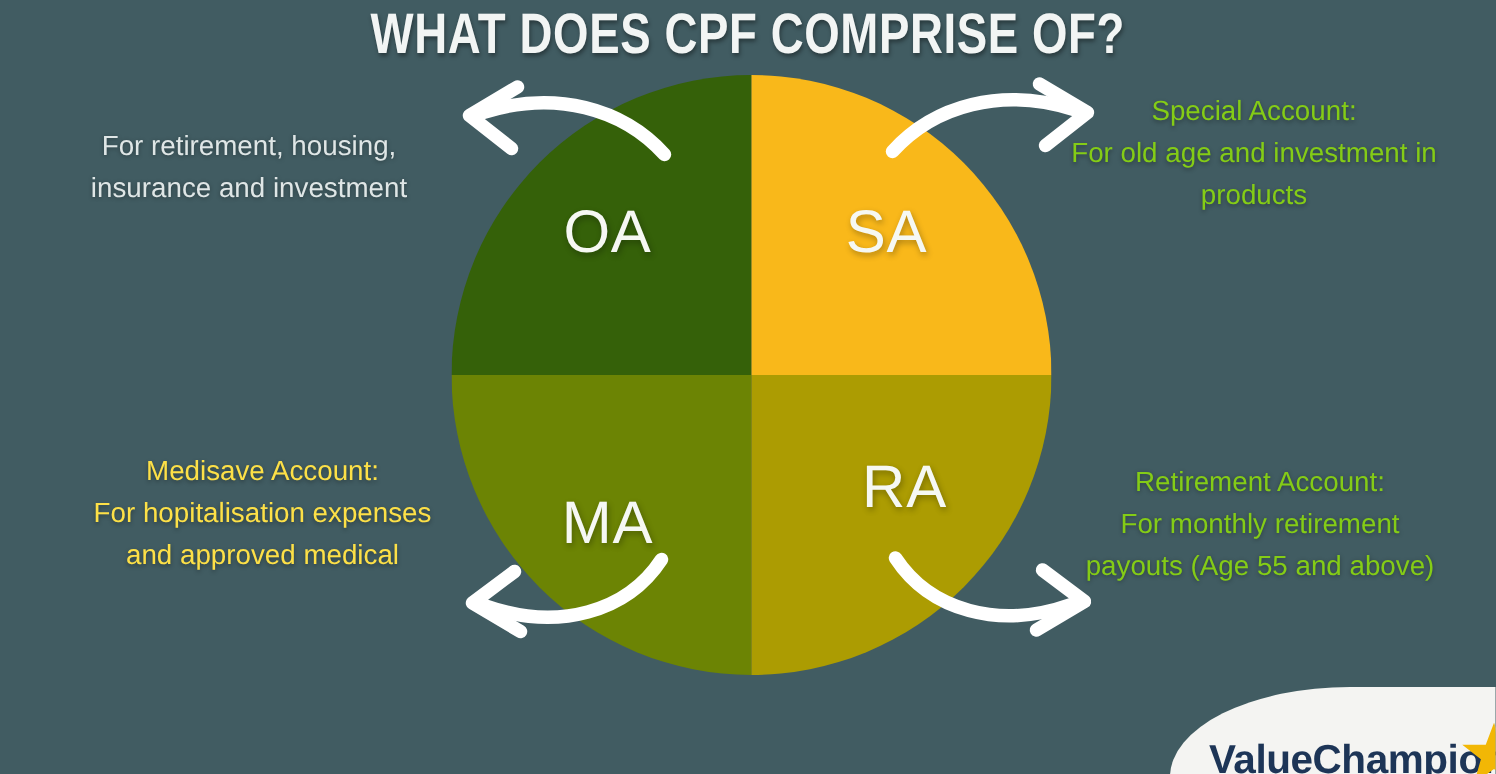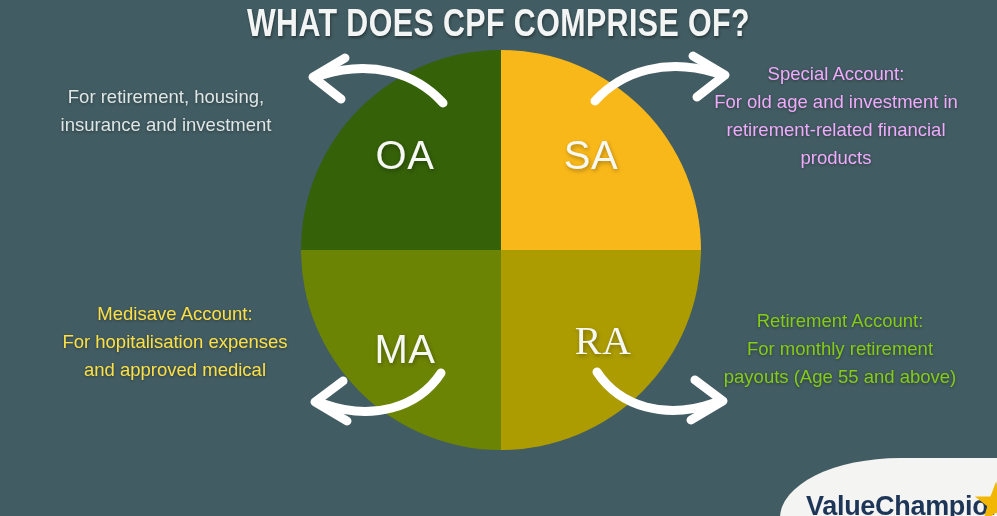"Special Account:" div.caption { color: #f0abfc -> #84cc16 }
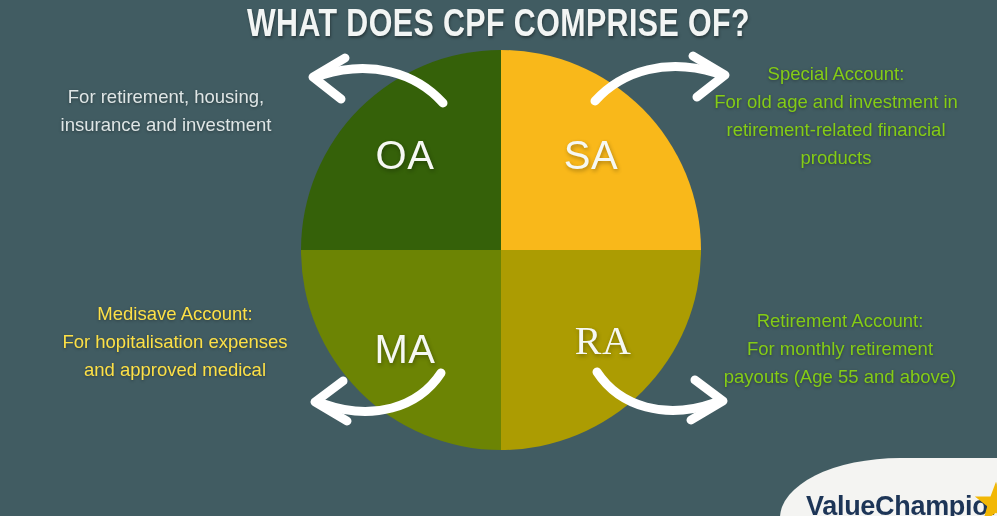"retirement-related financial" div { html: <div>retirement-related financial</div> -> none }
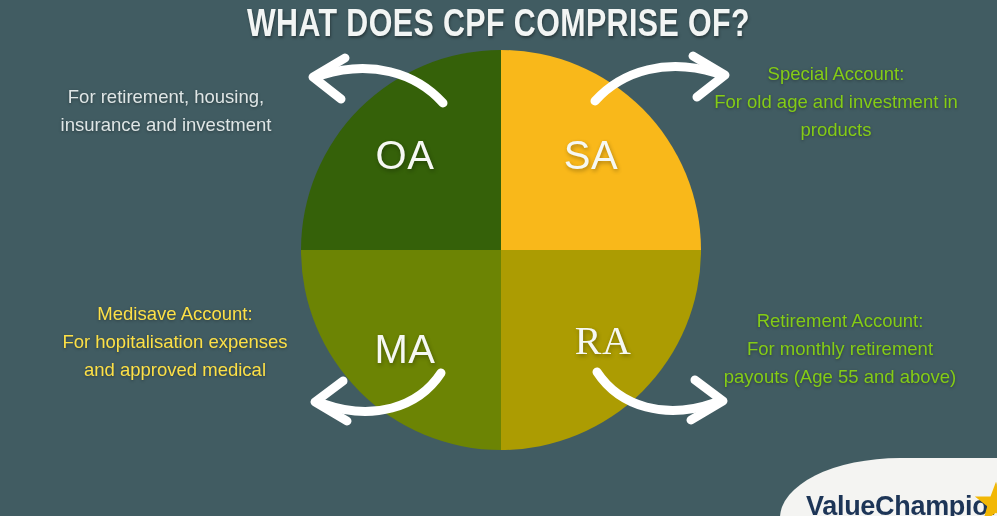"RA" #label-ra { font-family: Liberation Serif, serif -> none; top: 317px -> 303px }
